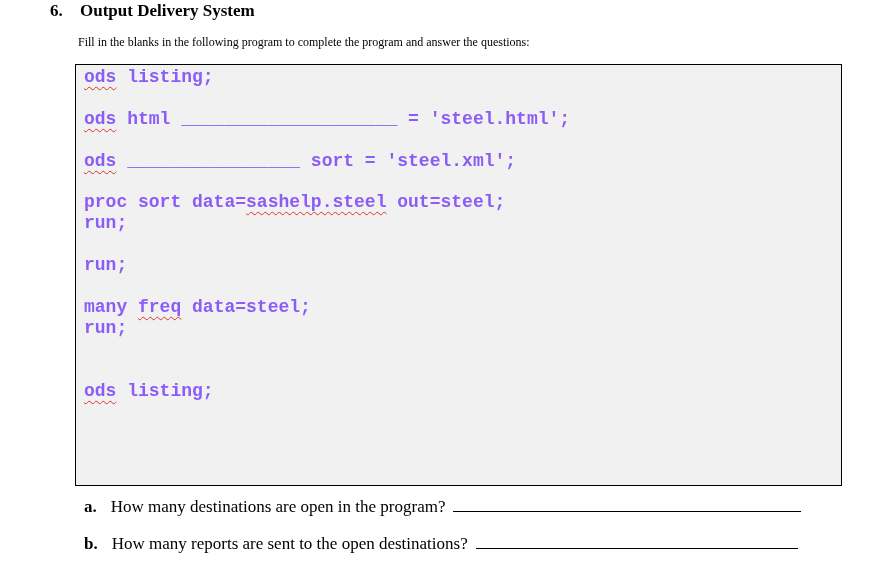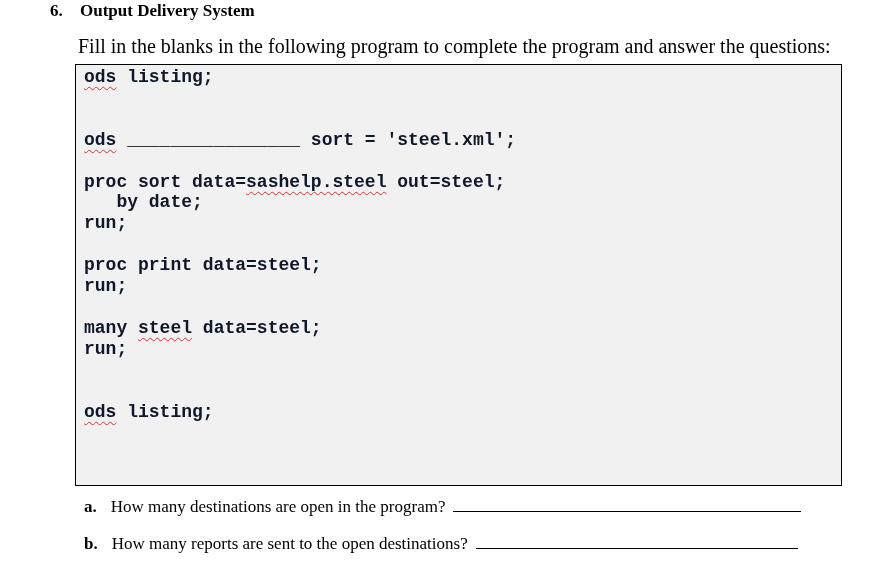"Fill in the blanks in" .instructions { font-size: 20px -> 12px }
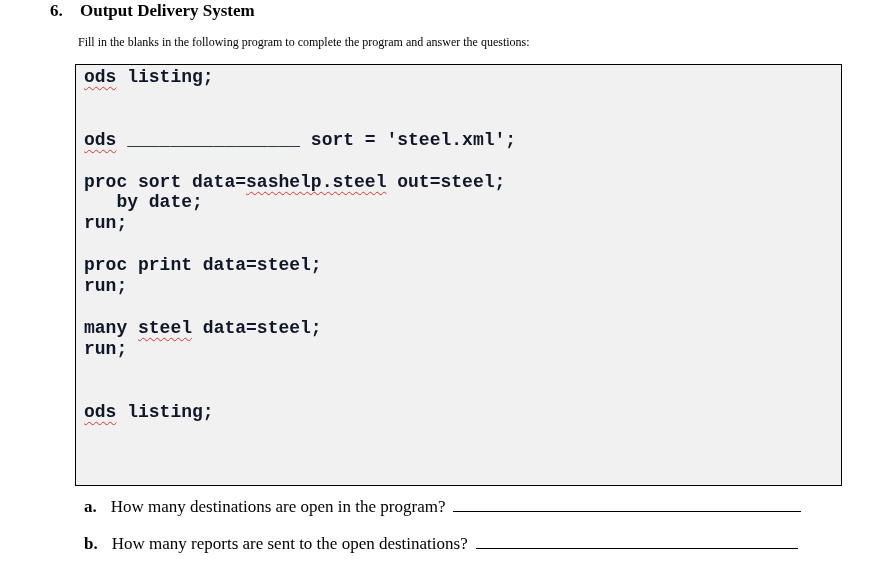"ods listing;" .code-block { color: #0f172a -> #8b5cf6 }
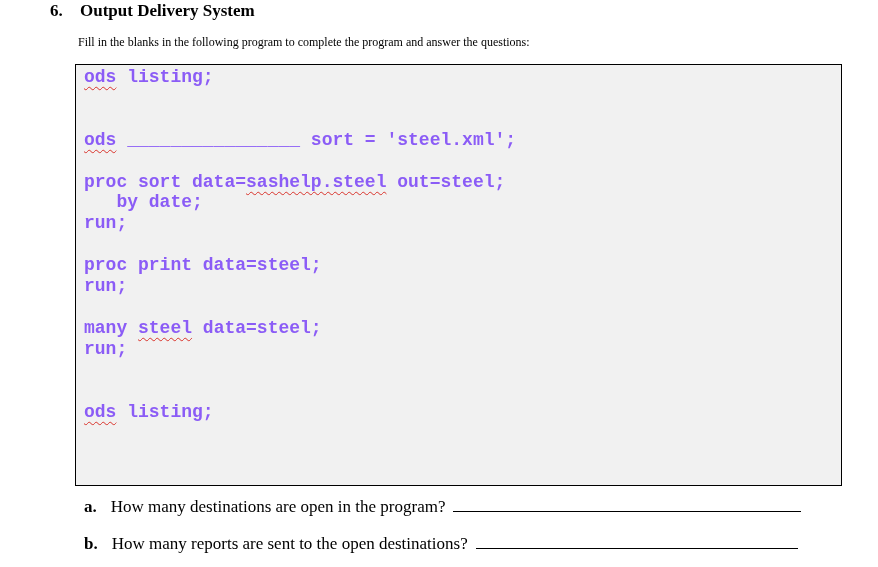"ods html ____________________ =" div { html: none -> <div><span>ods</span><span> html </span><span>____________________</span><span> = 'steel.html';</span></div> }
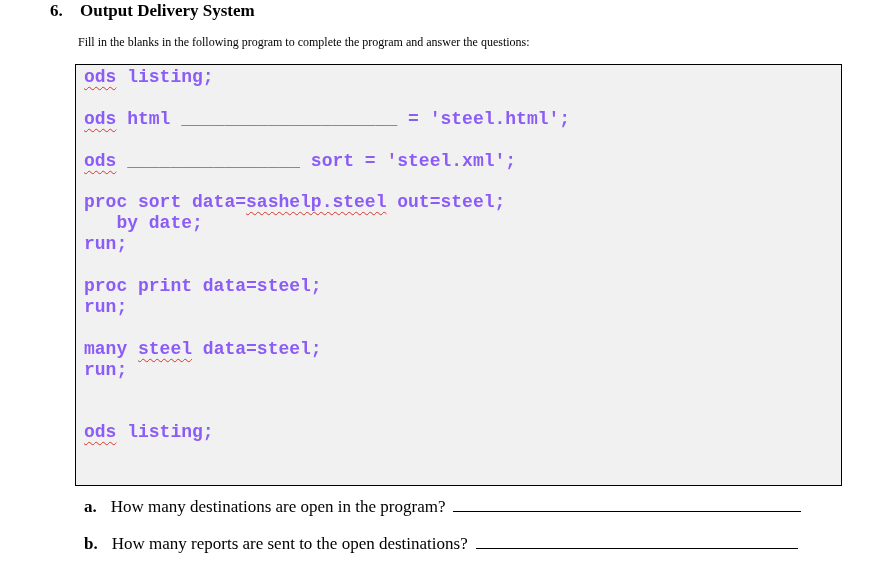"by date;" div { html: <div><span> by date;</span></div> -> none }
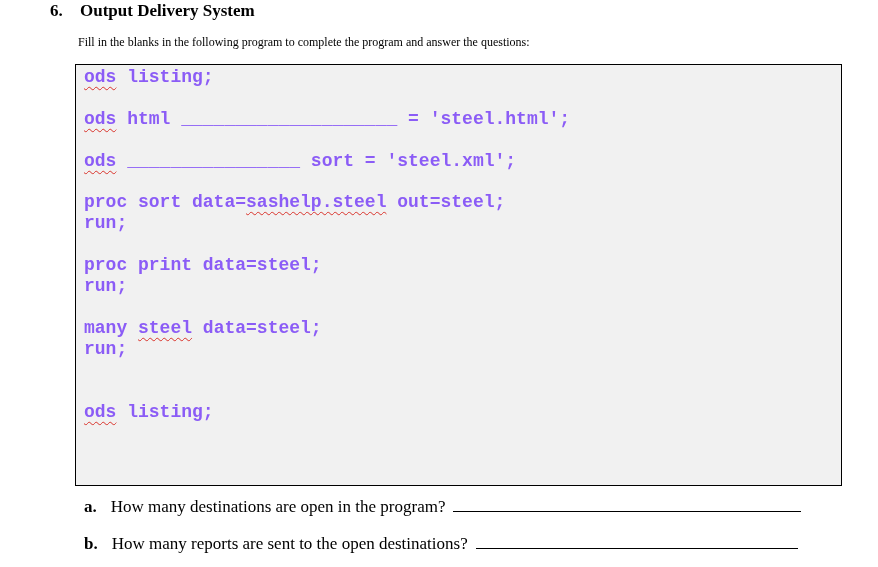"proc print data=steel;" div { html: <div><span>proc print data=steel;</span></div> -> none }
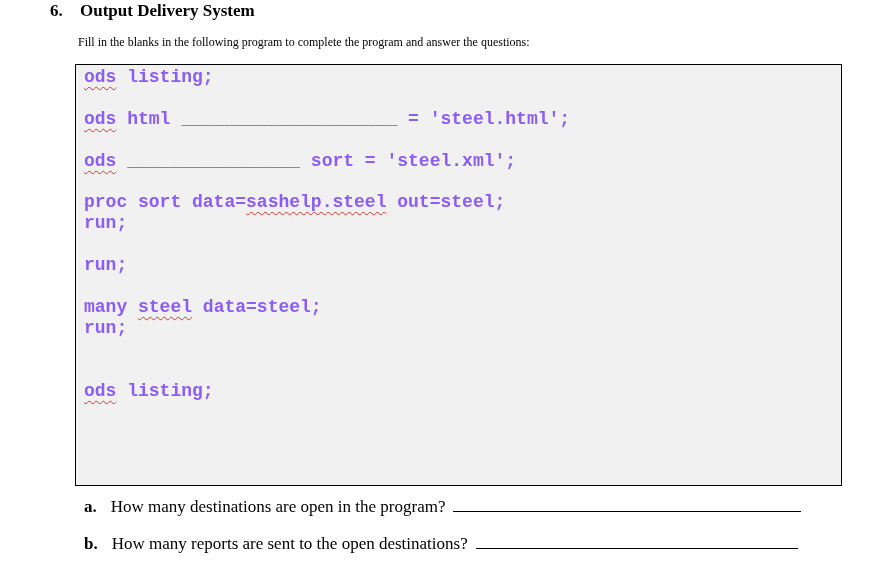"steel" span.wavy { text: steel -> freq }
